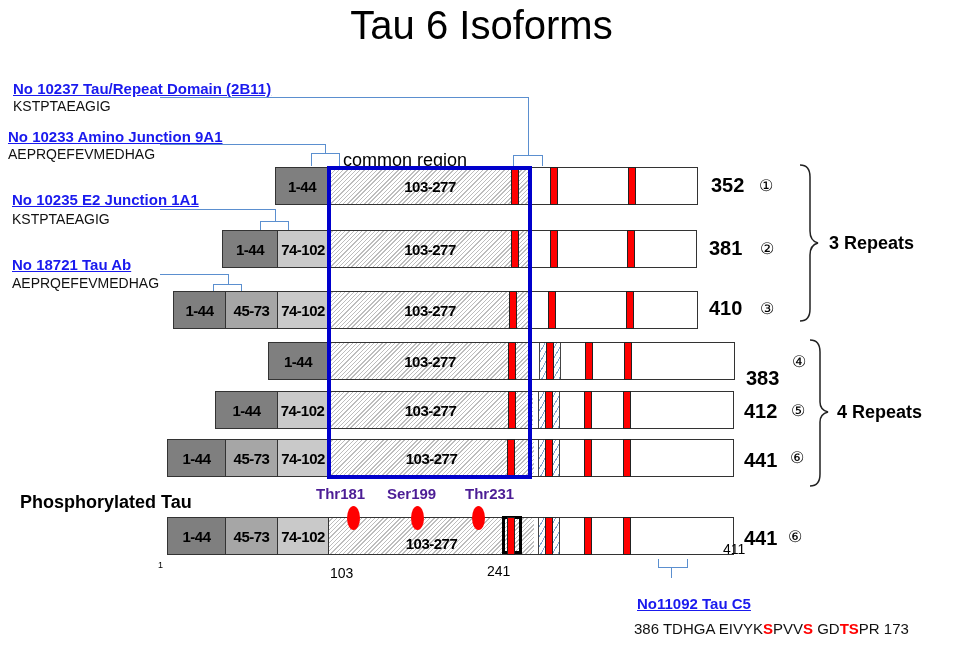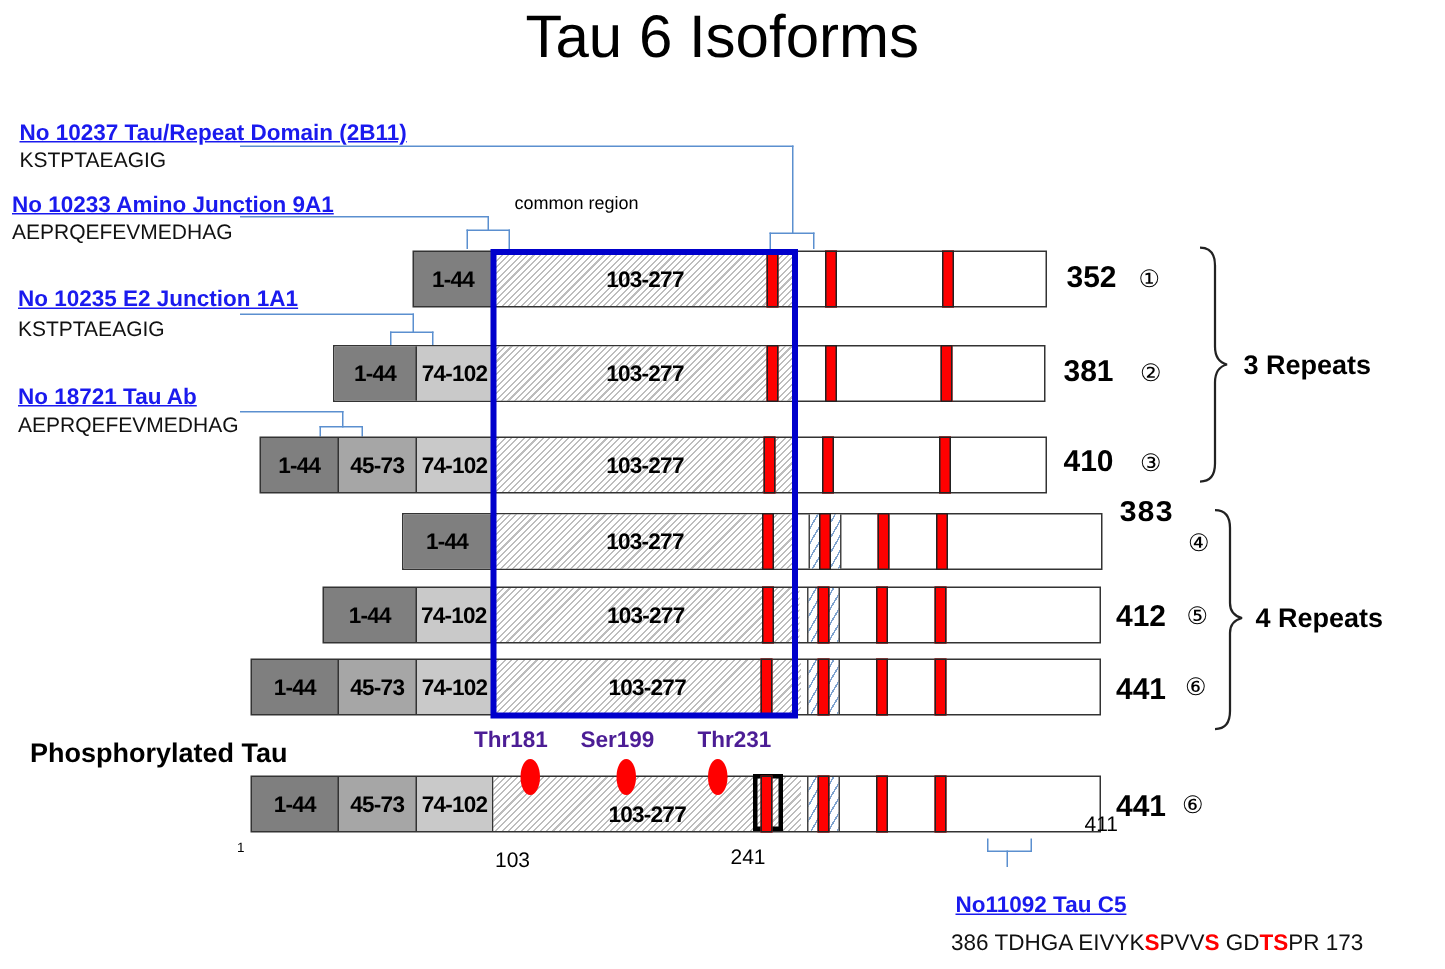"common region" div.abs { font-size: 12px -> 18px; top: 128px -> 150px }
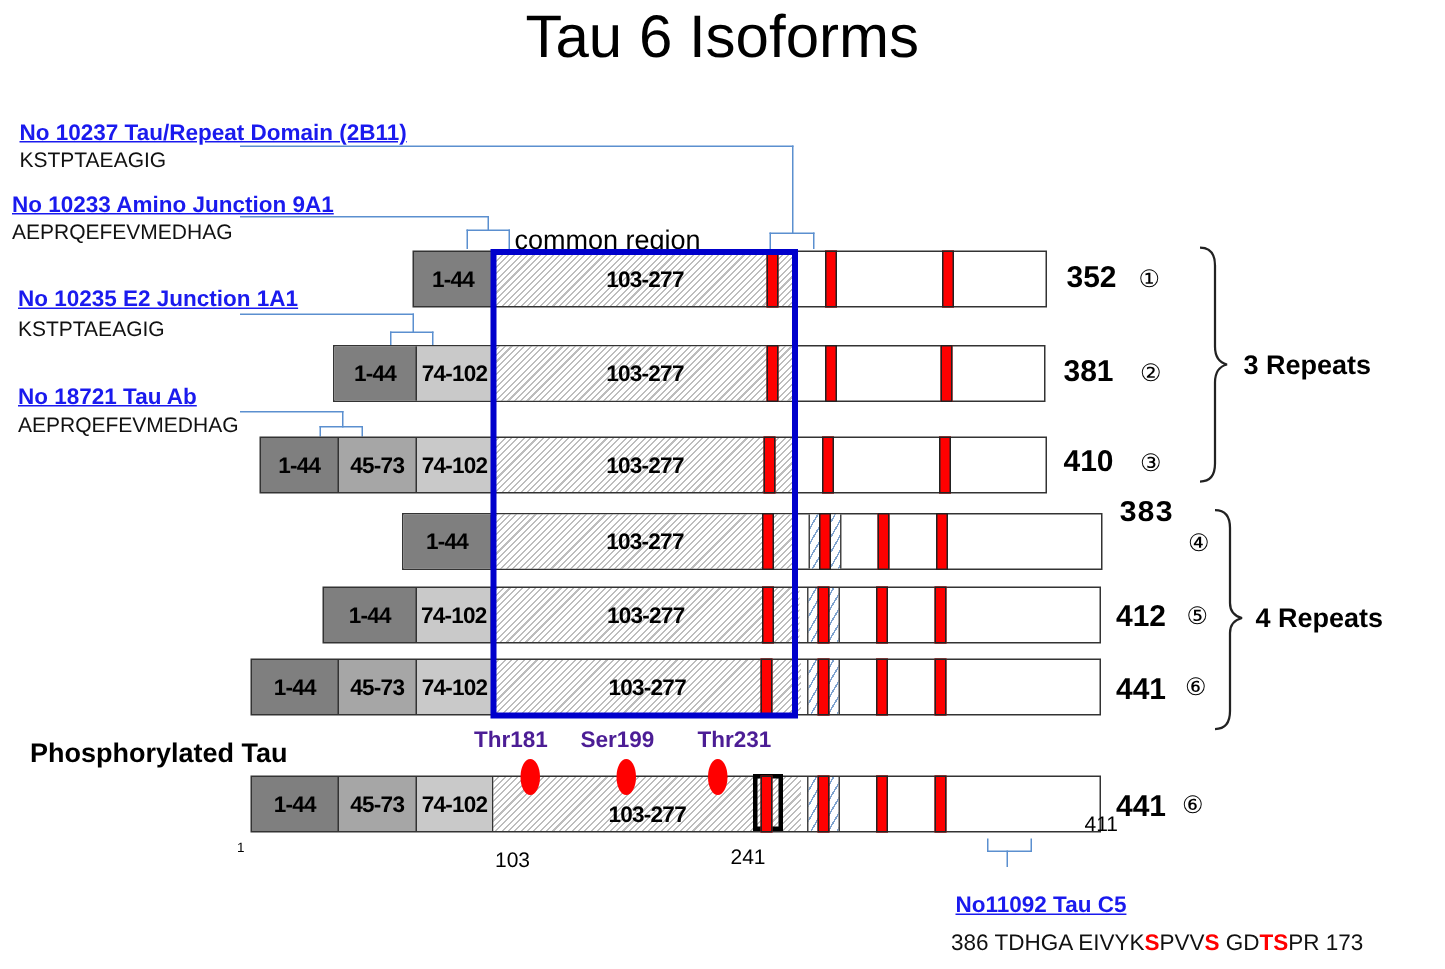"383" div.abs { font-family: Liberation Mono, monospace -> none; top: 331px -> 367px }
